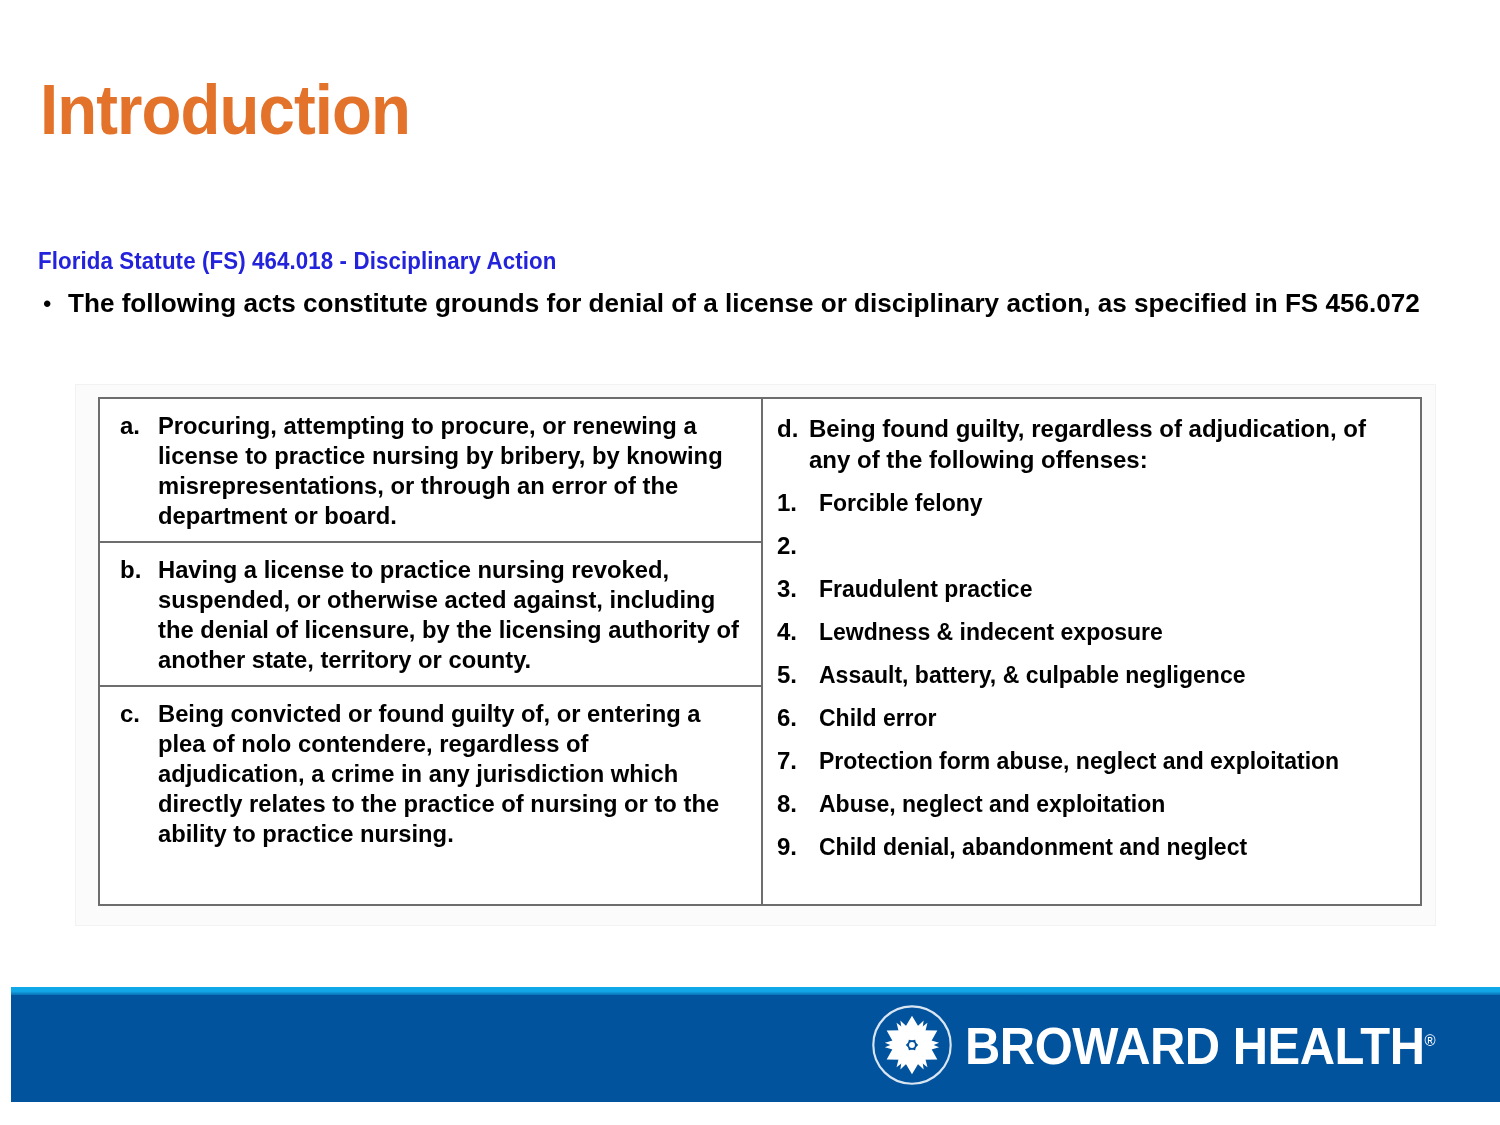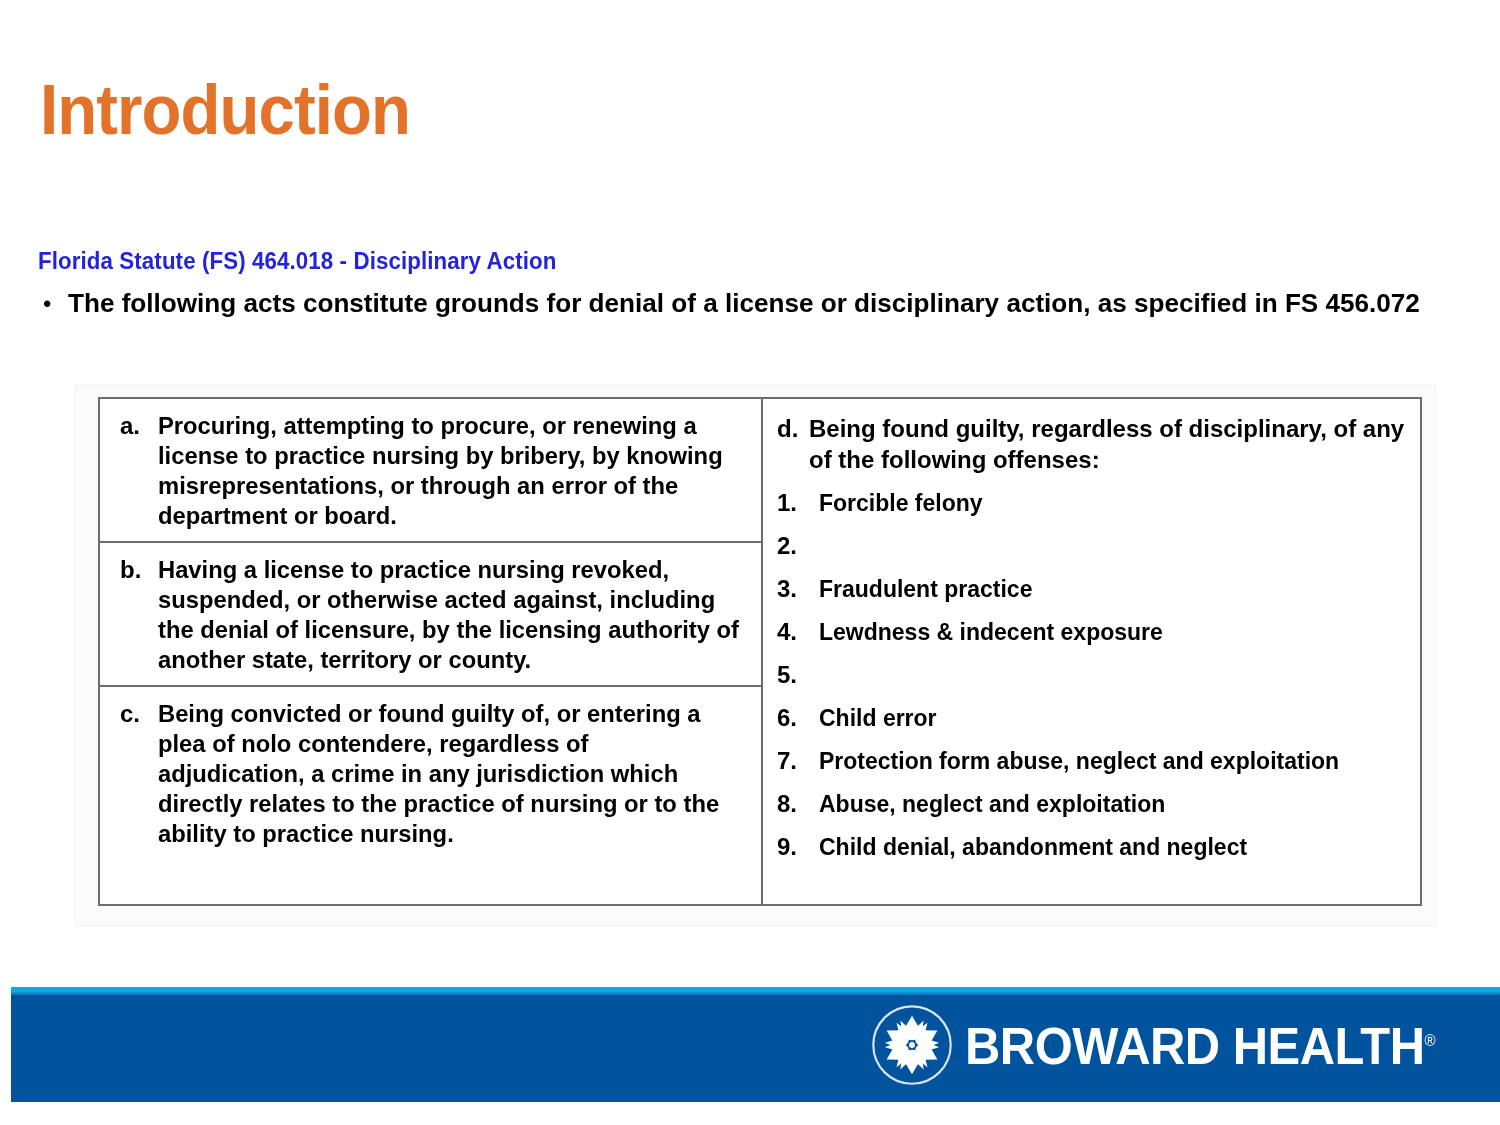"Being found guilty, regardless of" span.body { text: disciplinary -> adjudication }
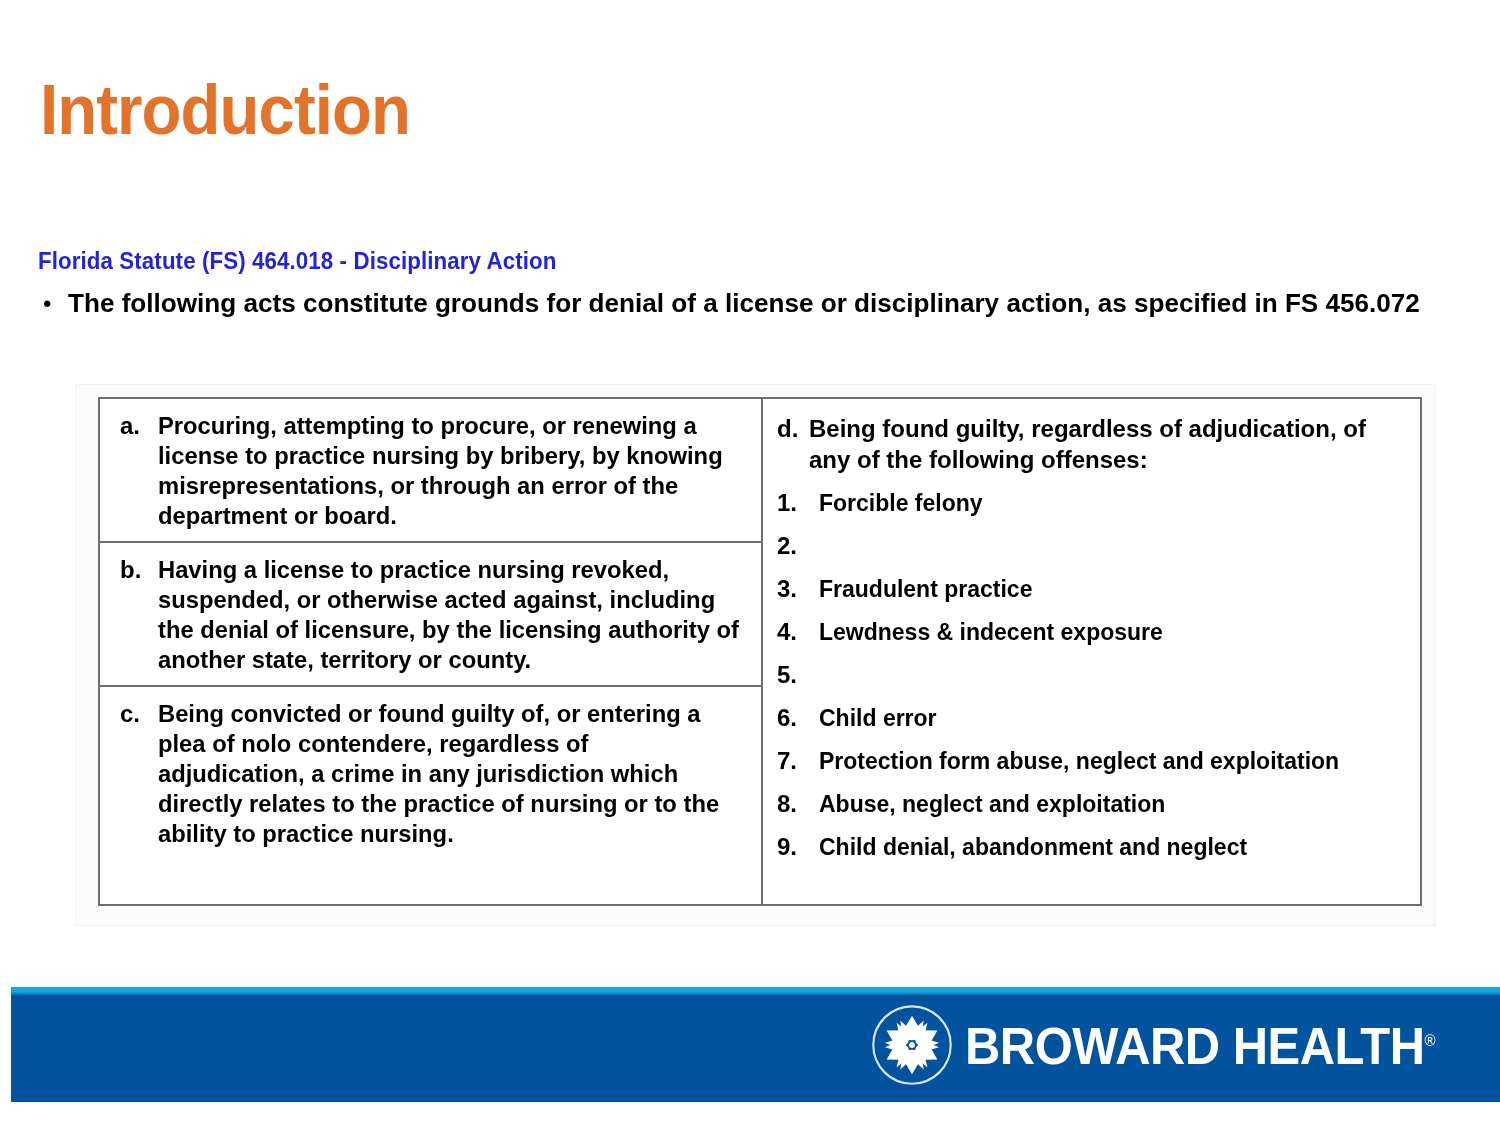"Assault, battery, & culpable negligence" span.body { html: none -> <span>Assault, battery, &amp; culpable negligence</span> }
